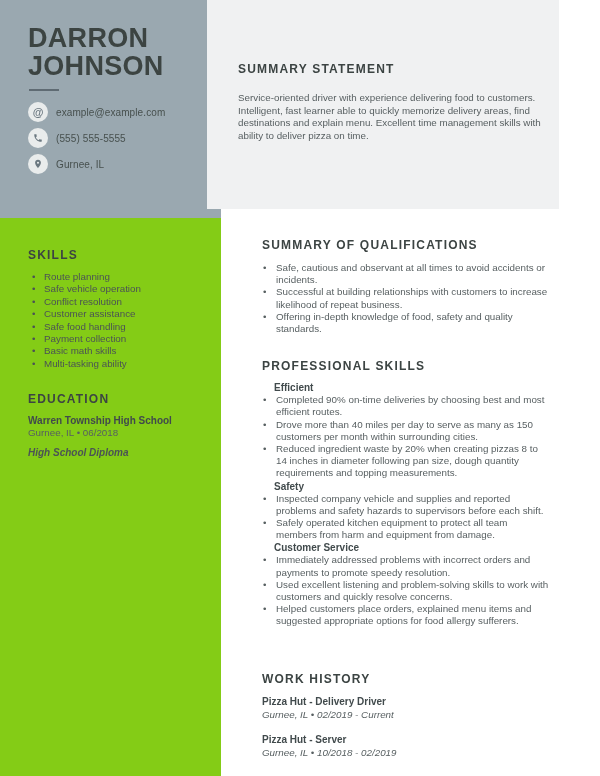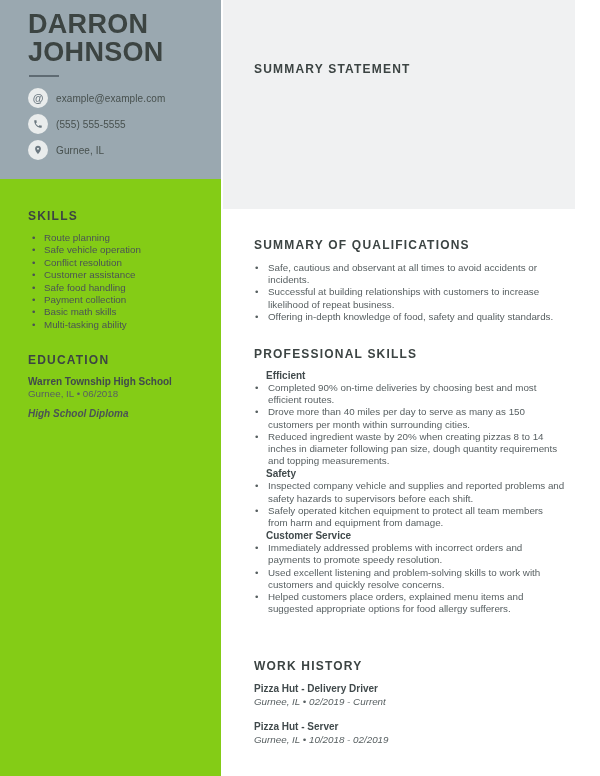"DARRON" .sidebar-top { height: 179px -> 218px; padding: 10px 12px 0 28px -> 24px 12px 0 28px }
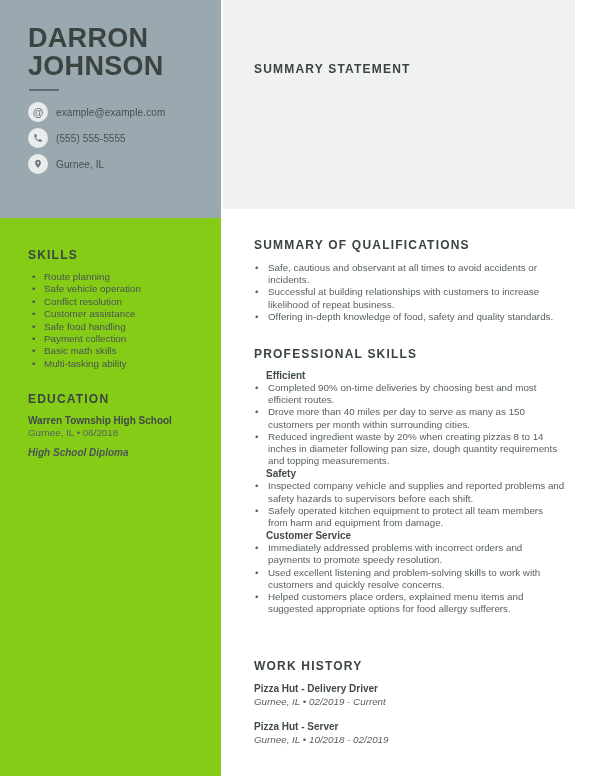"SUMMARY STATEMENT" .main { left: 223px -> 207px }
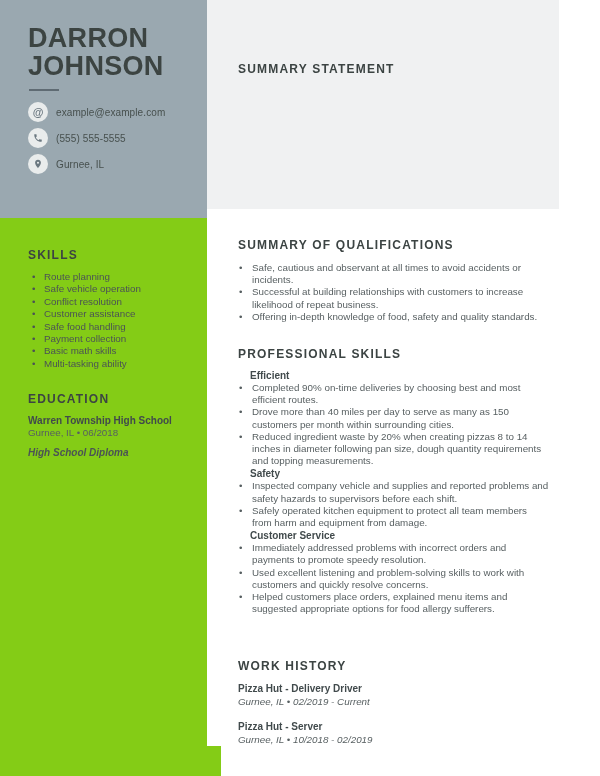"Service-oriented driver with experience" div.summary-text { html: none -> <div>Service-oriented driver with experience delivering food to customers. Intelligent, fast learner able to quickly memorize delivery areas, find destinations and explain menu. Excellent time management skills with ability to deliver pizza on time.</div> }
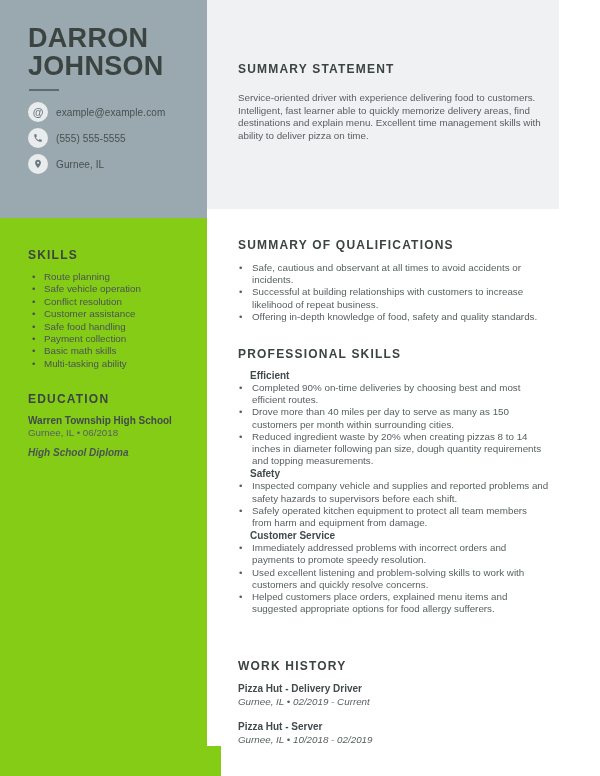"SUMMARY OF QUALIFICATIONS" .main-body { margin-left: none -> 24px }
